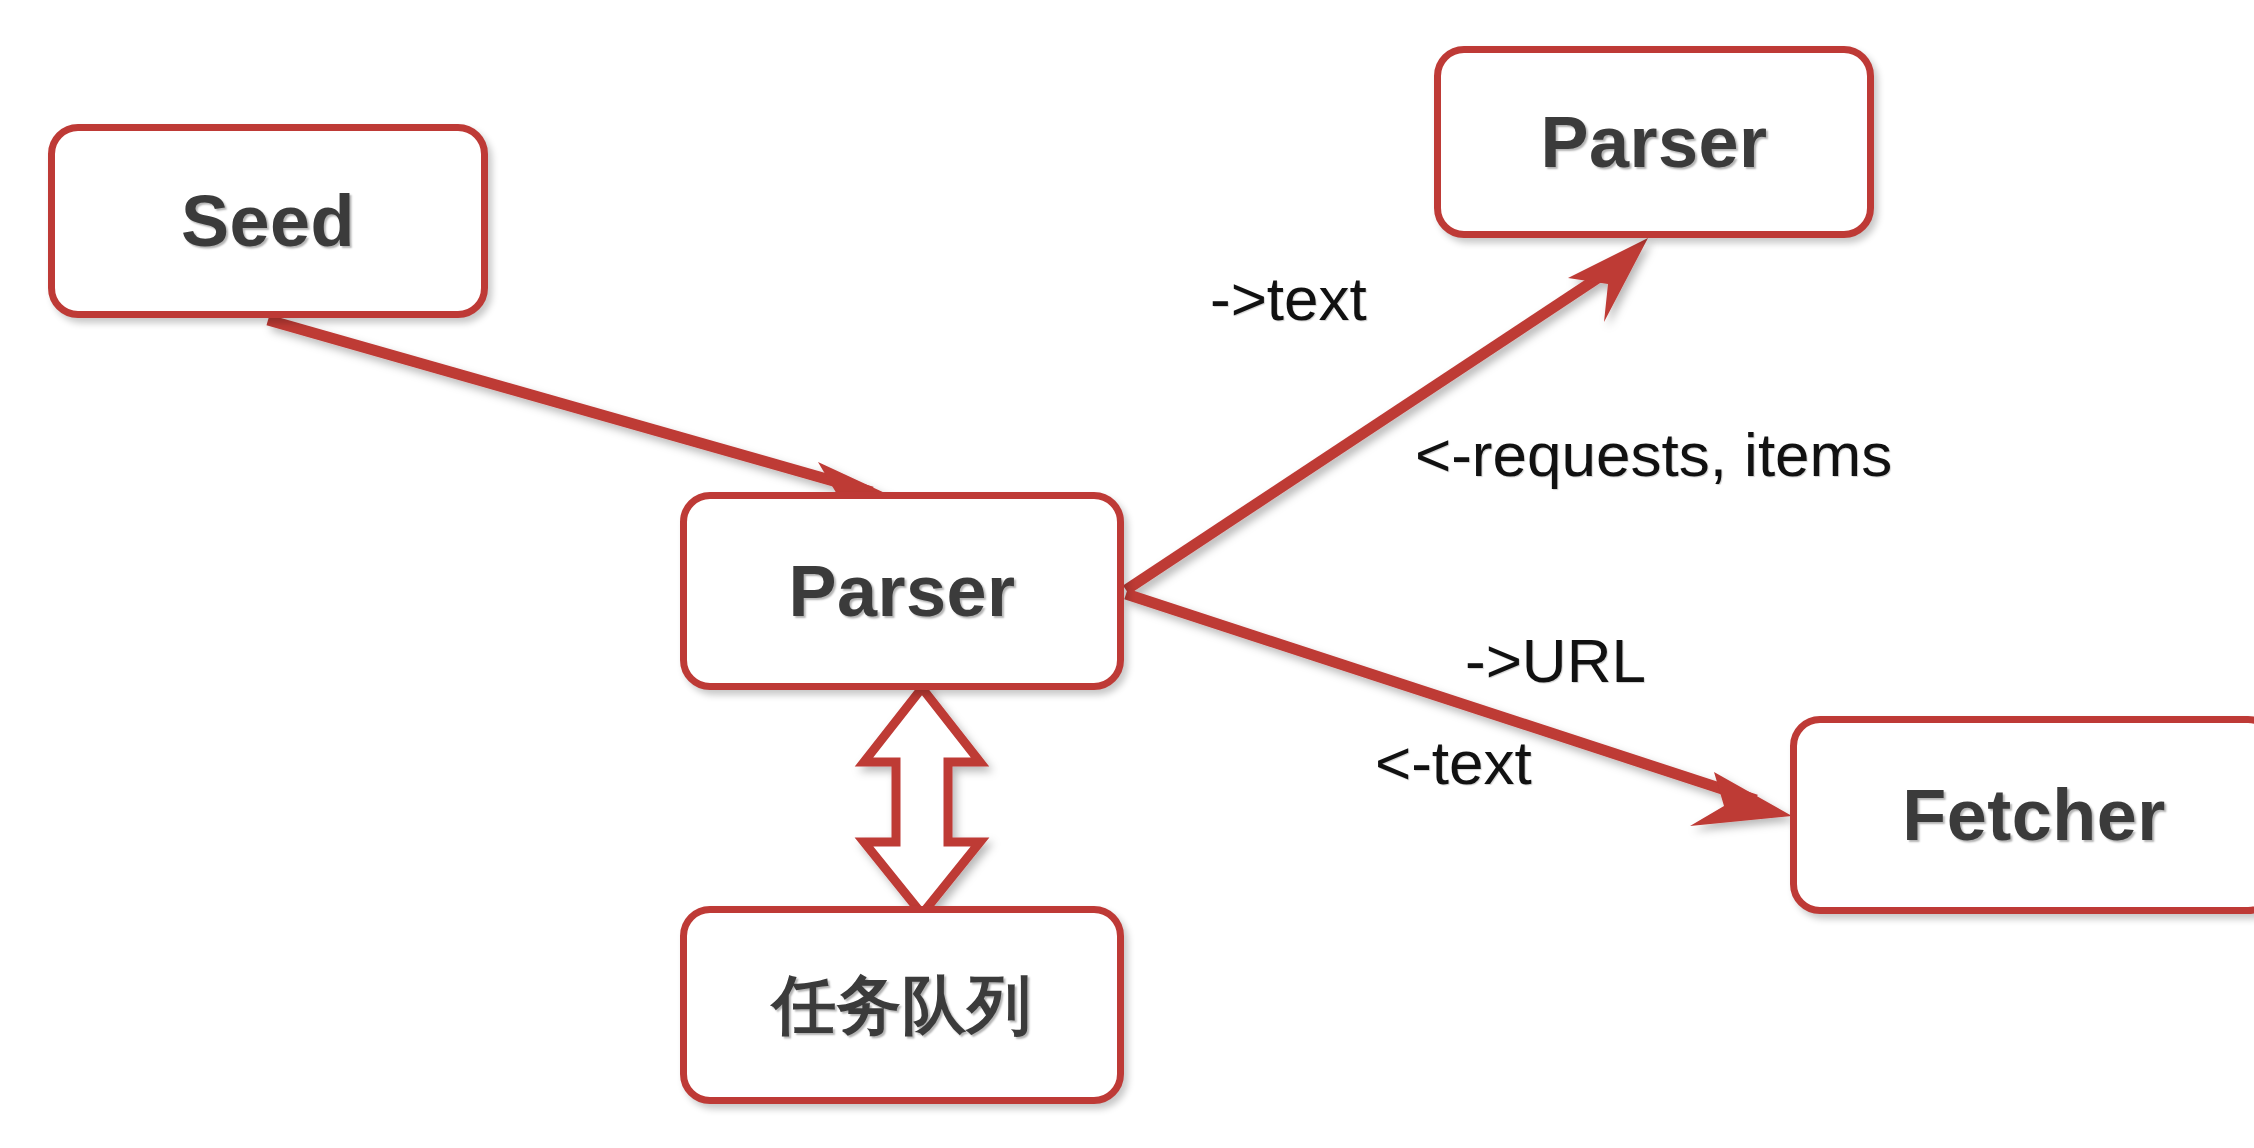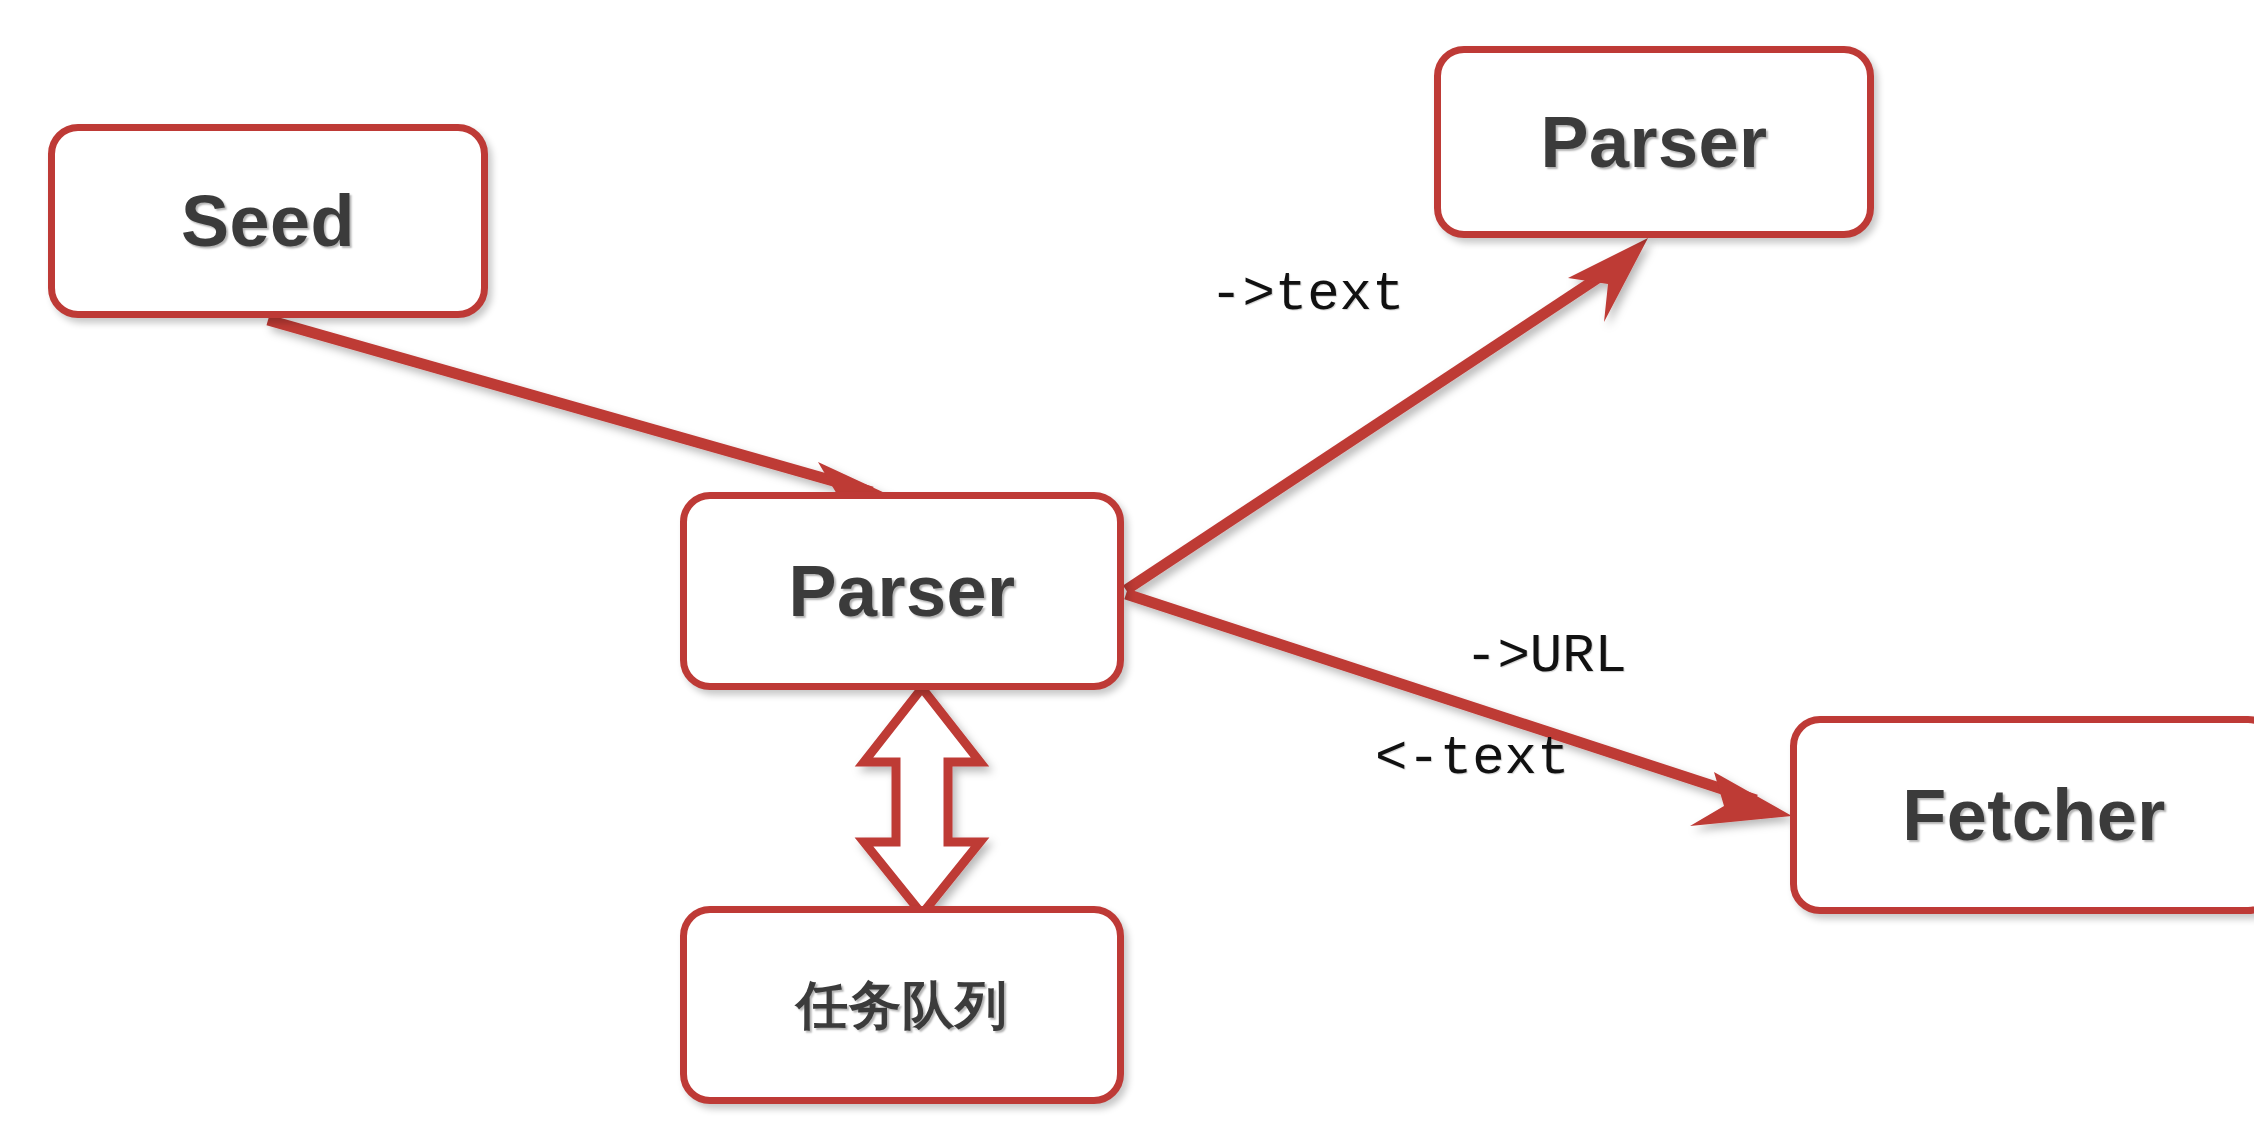"->text" .edge-label { font-family: Liberation Mono, monospace -> Liberation Sans, sans-serif; font-size: 54px -> 62px }
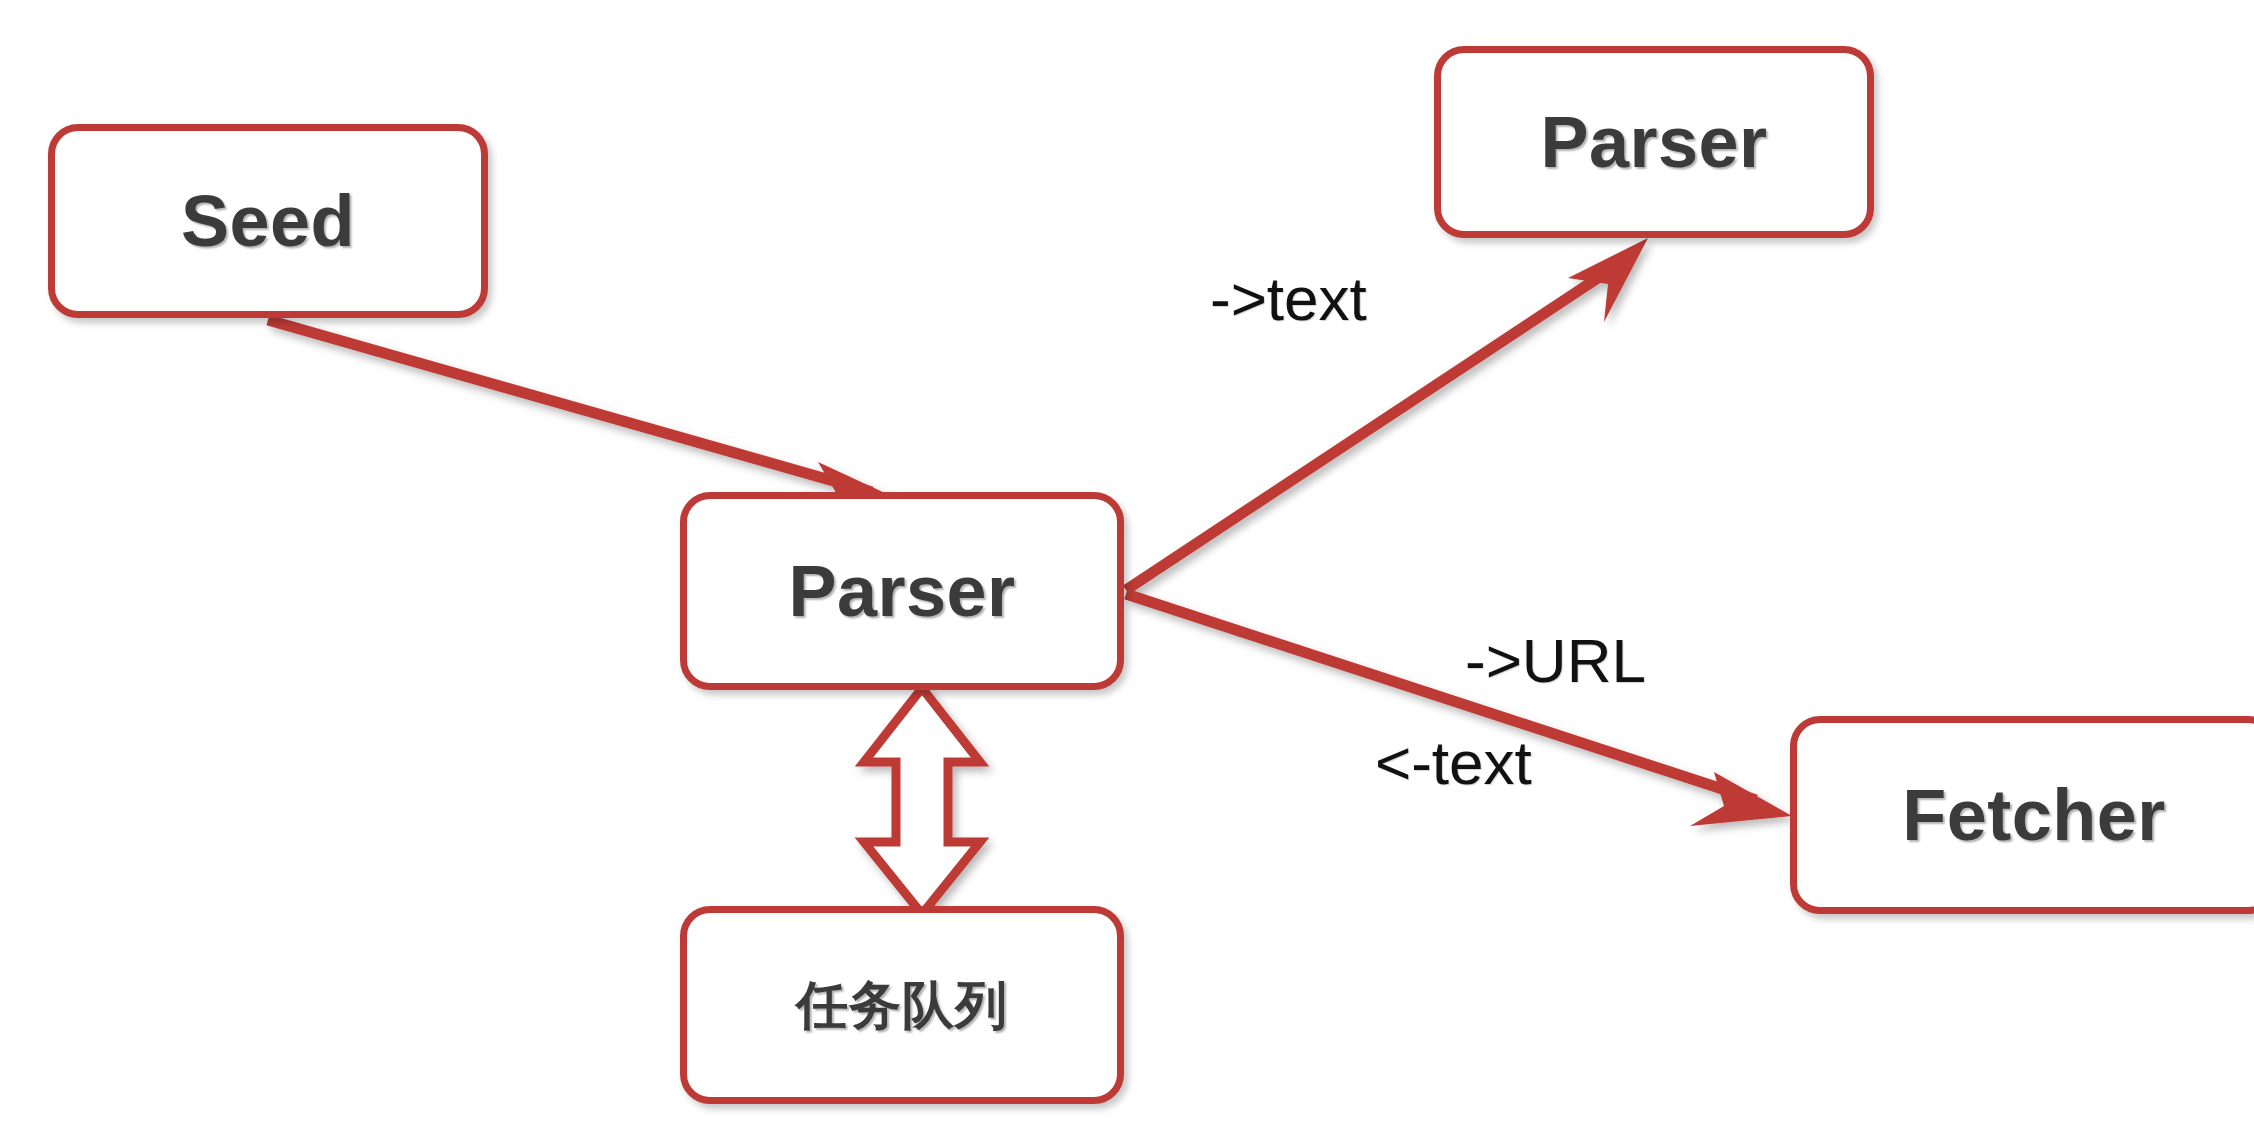"<-requests, items" div.edge-label { html: none -> <div>&lt;-requests, items</div> }
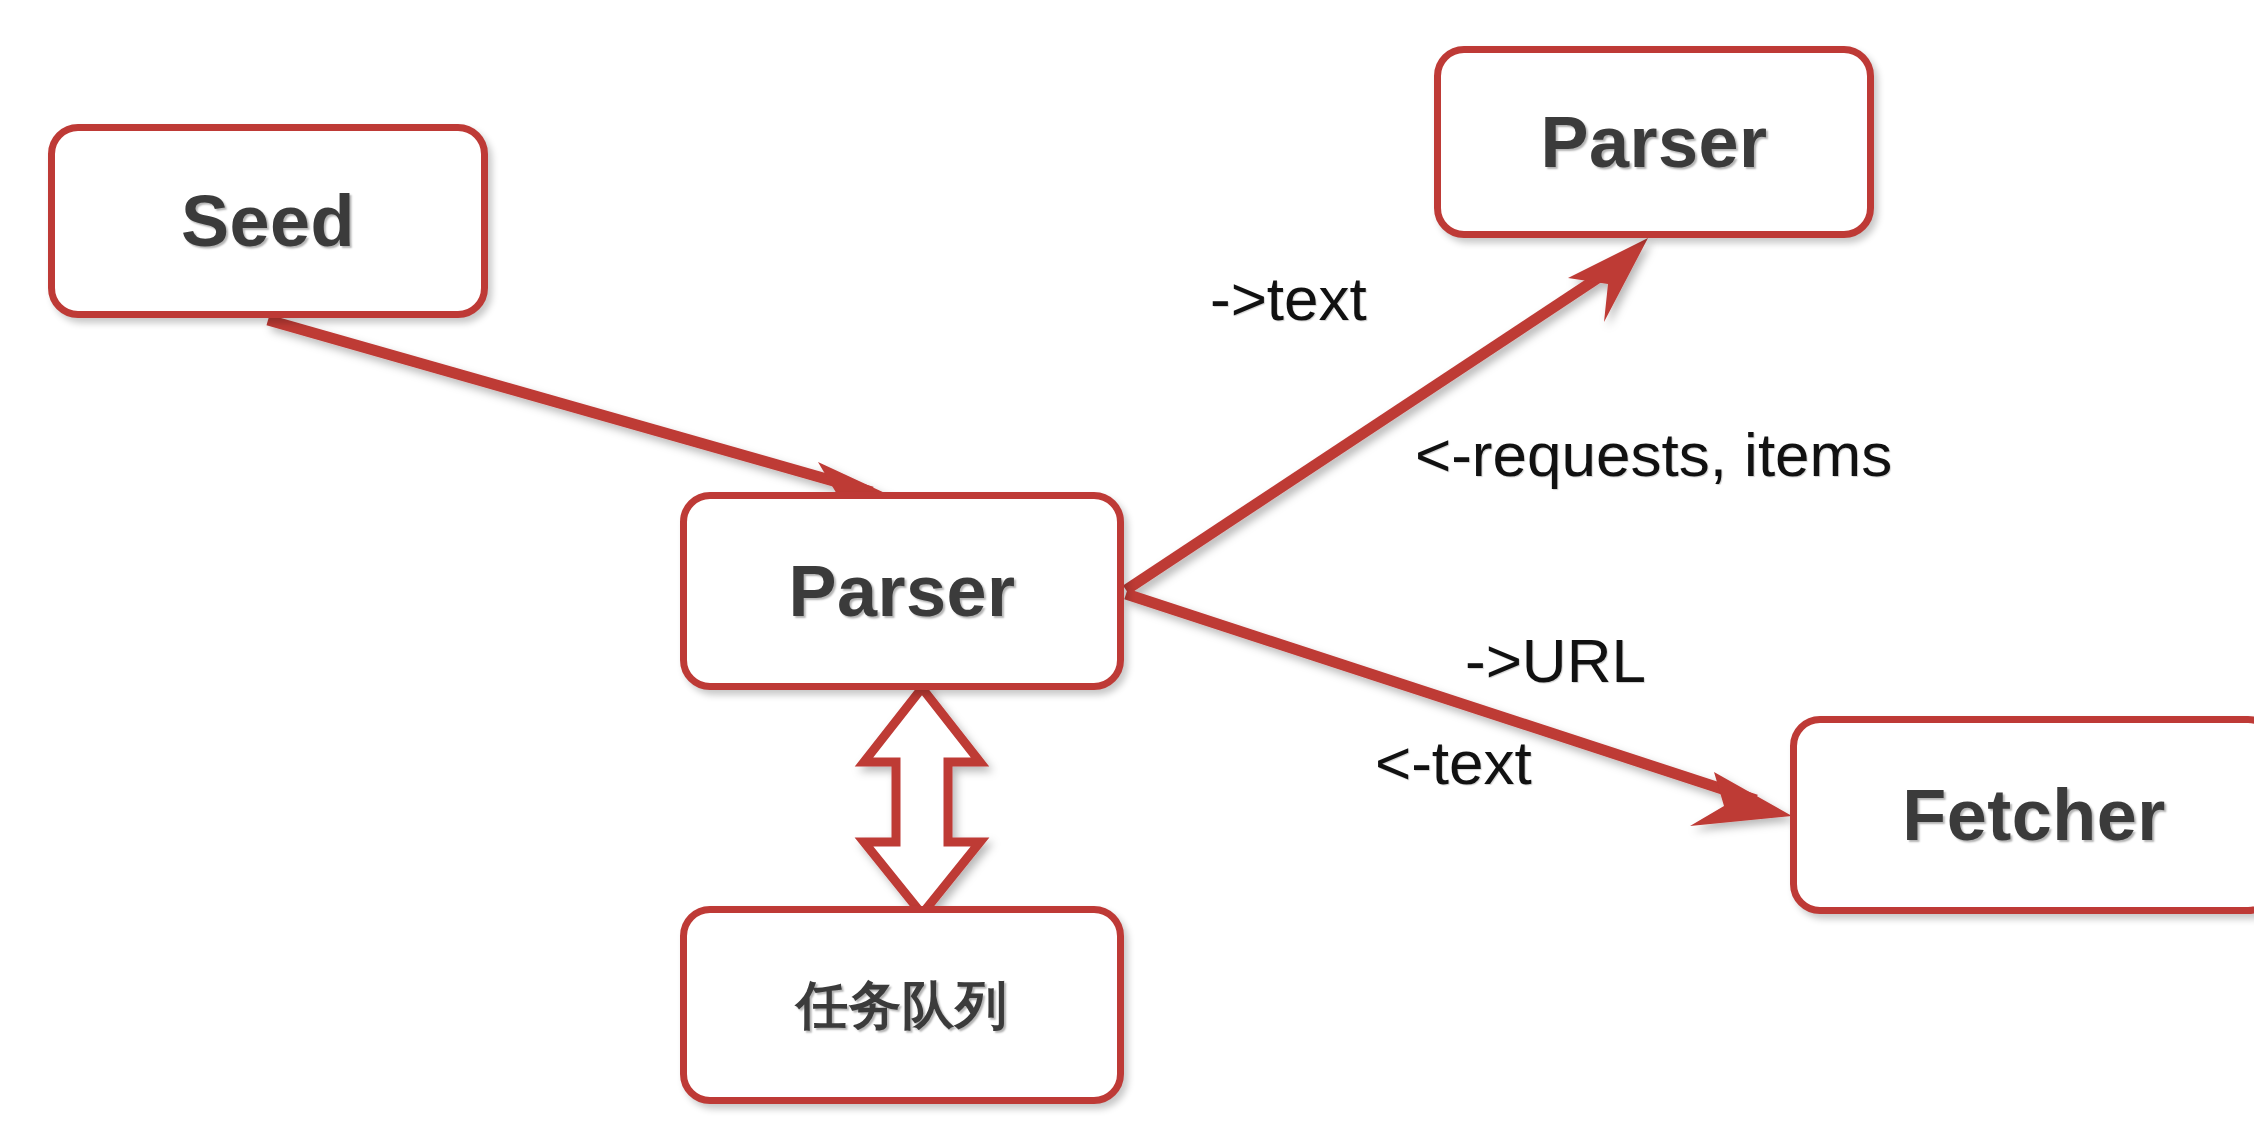"任务队列" .node-label.cjk { font-size: 52px -> 64px }
